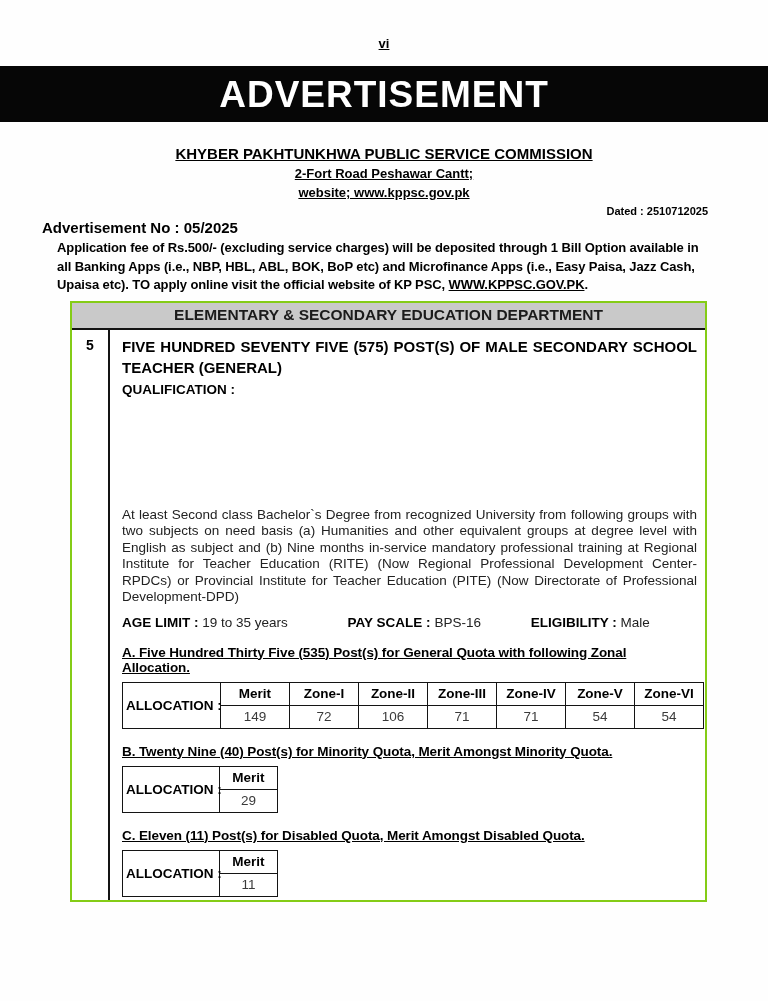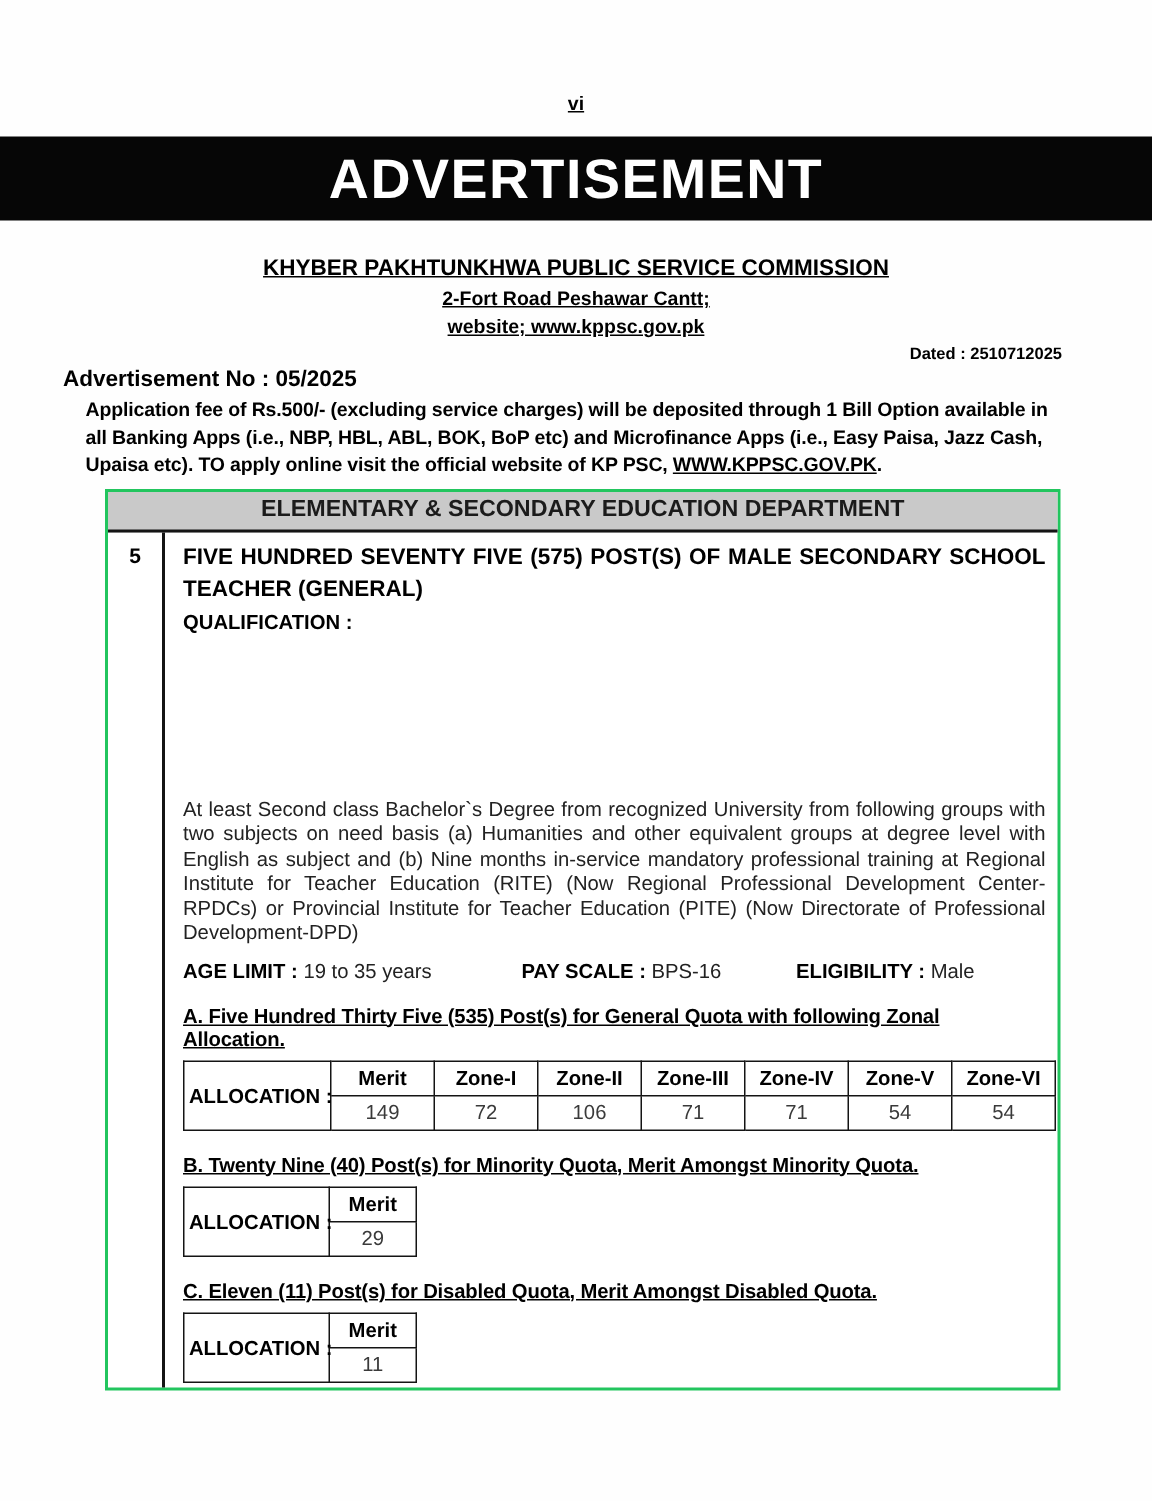"vi" .page { padding-top: 60px -> 35px }
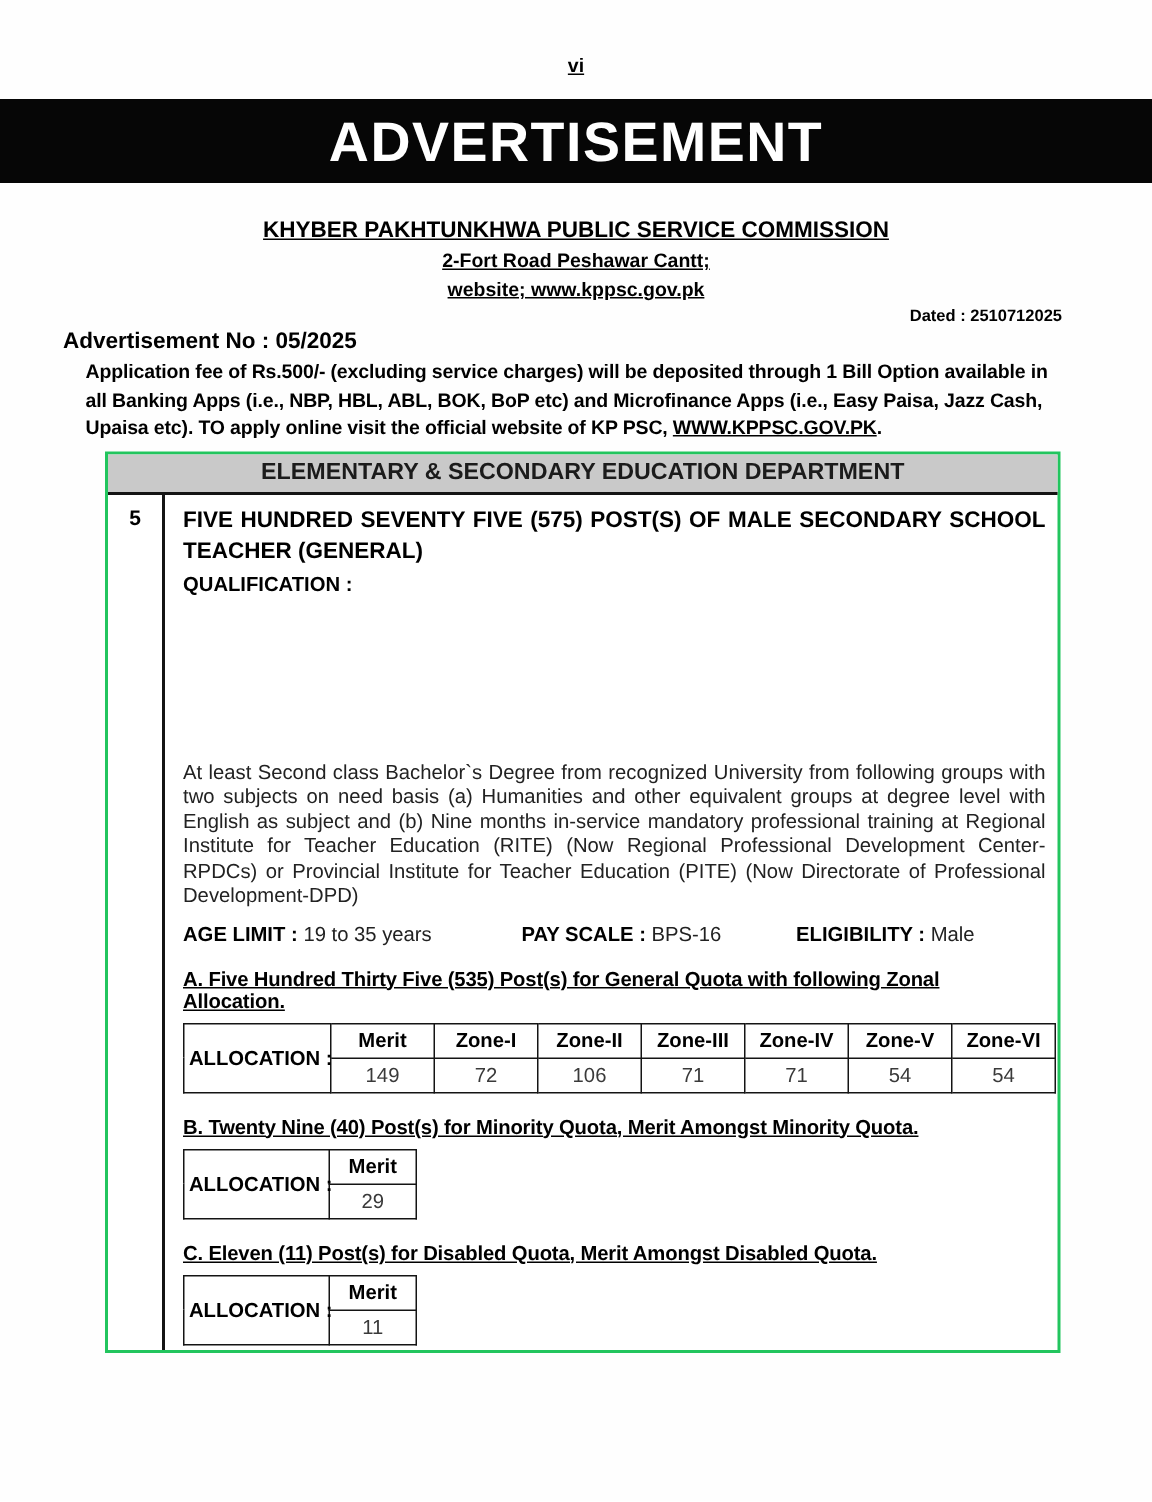"ELEMENTARY & SECONDARY EDUCATION" .outer { border: 2px solid #22c55e -> 2px solid #84cc16 }
